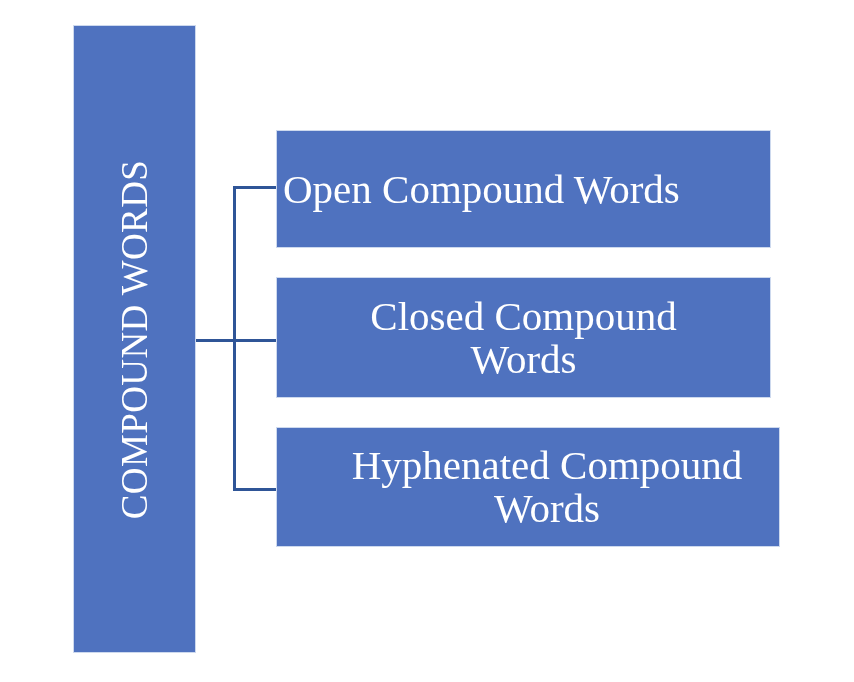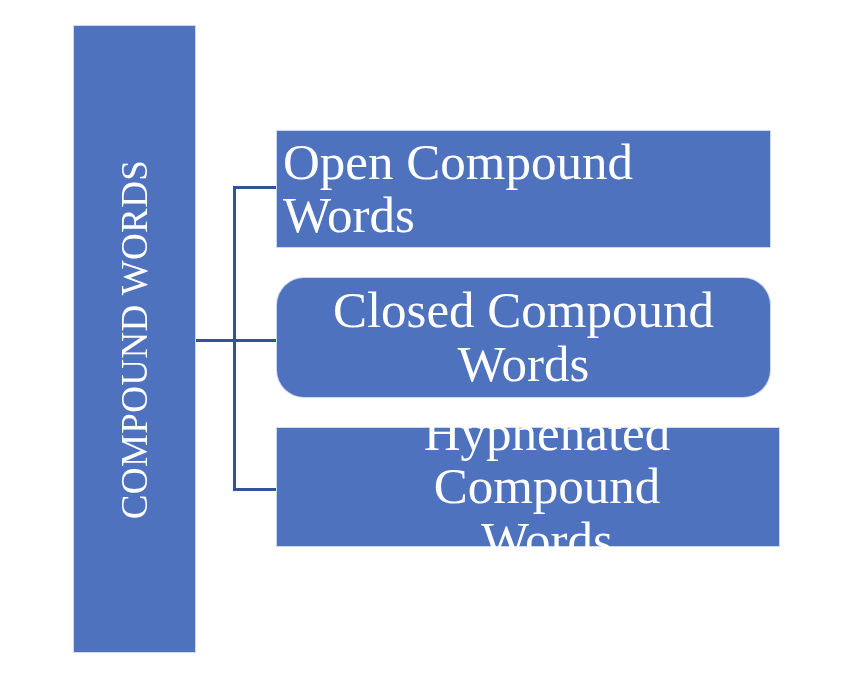"Open Compound Words" .node-label { font-size: 51px -> 41px }
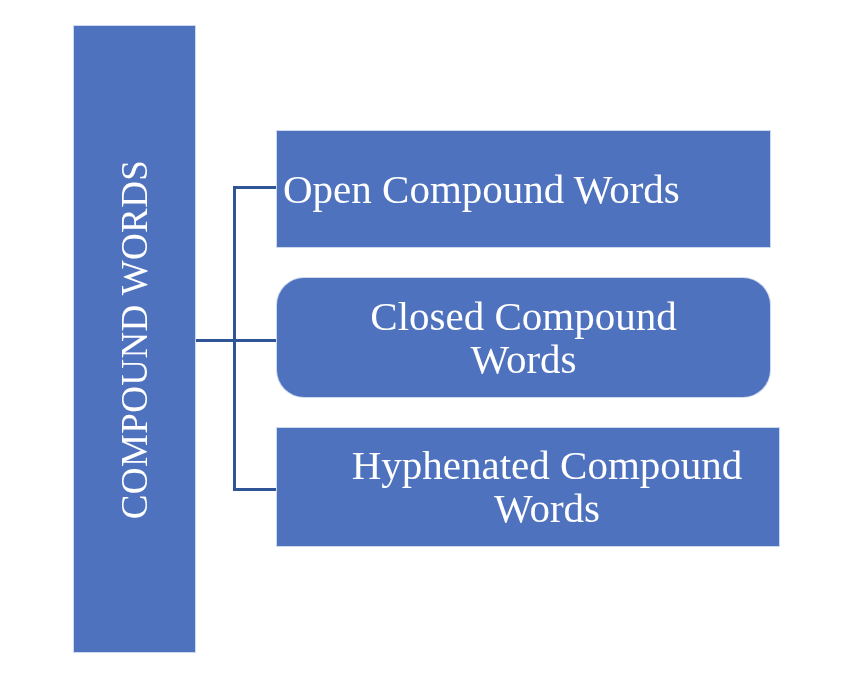"Closed Compound" #box-closed { border-radius: 27px -> none }
